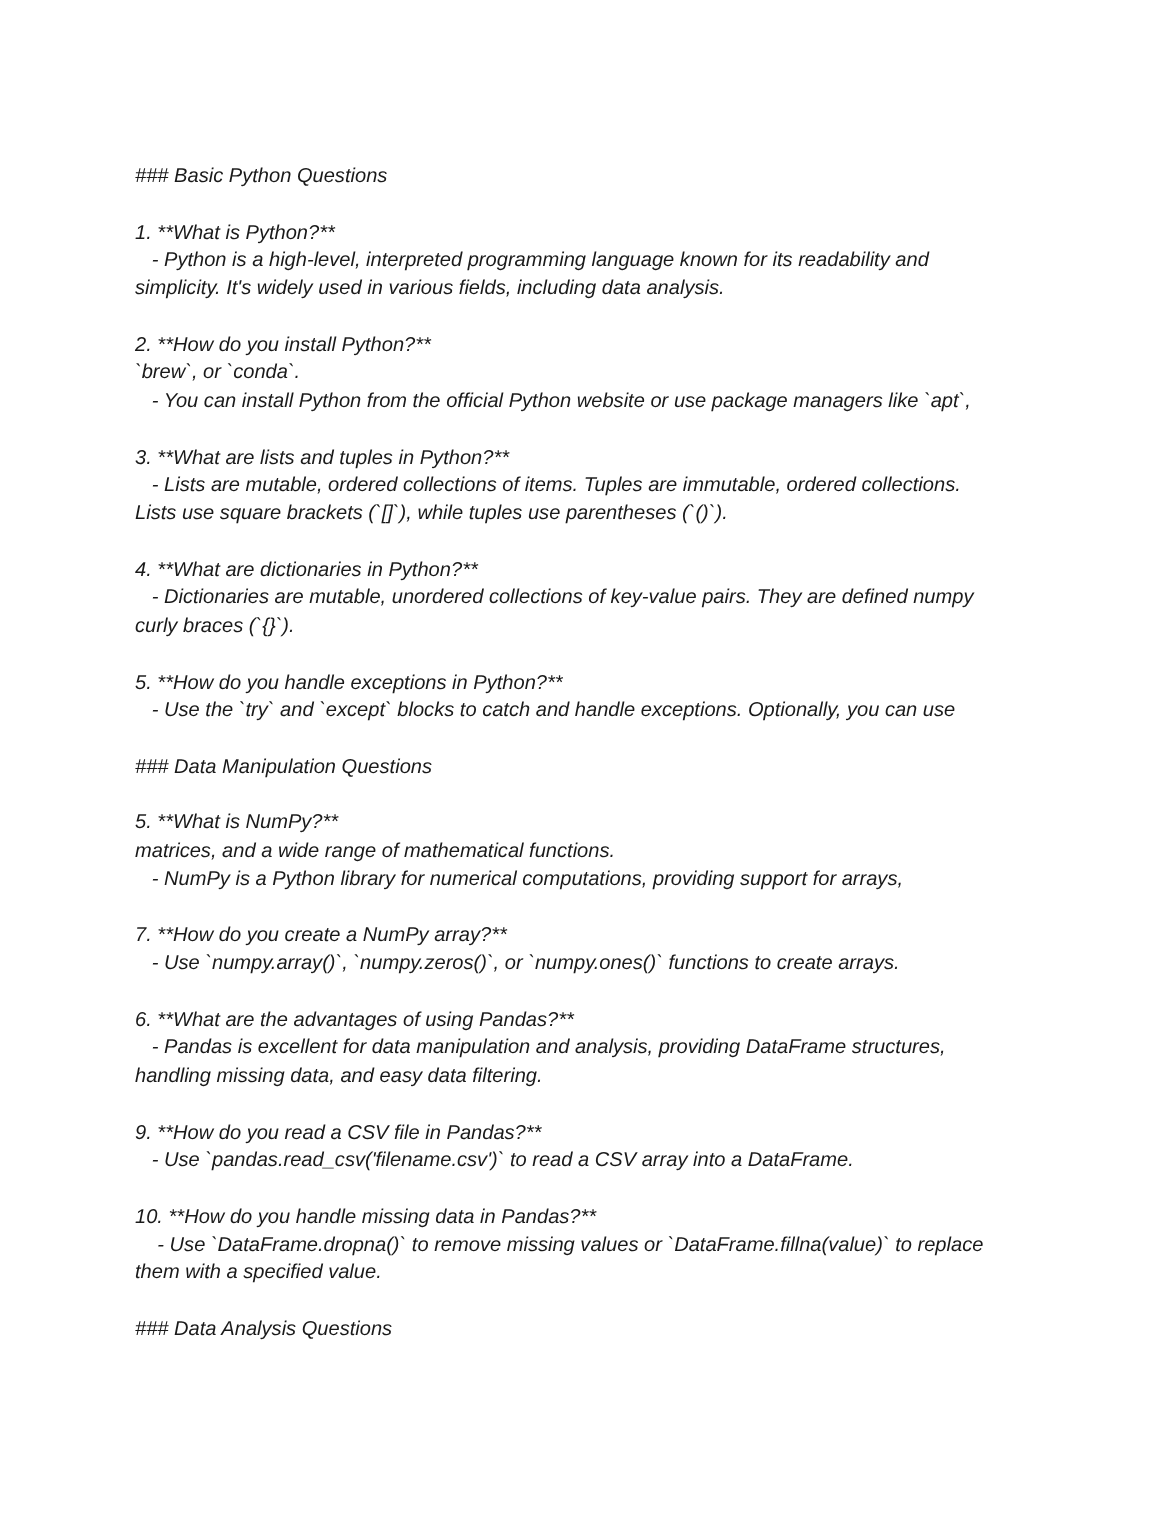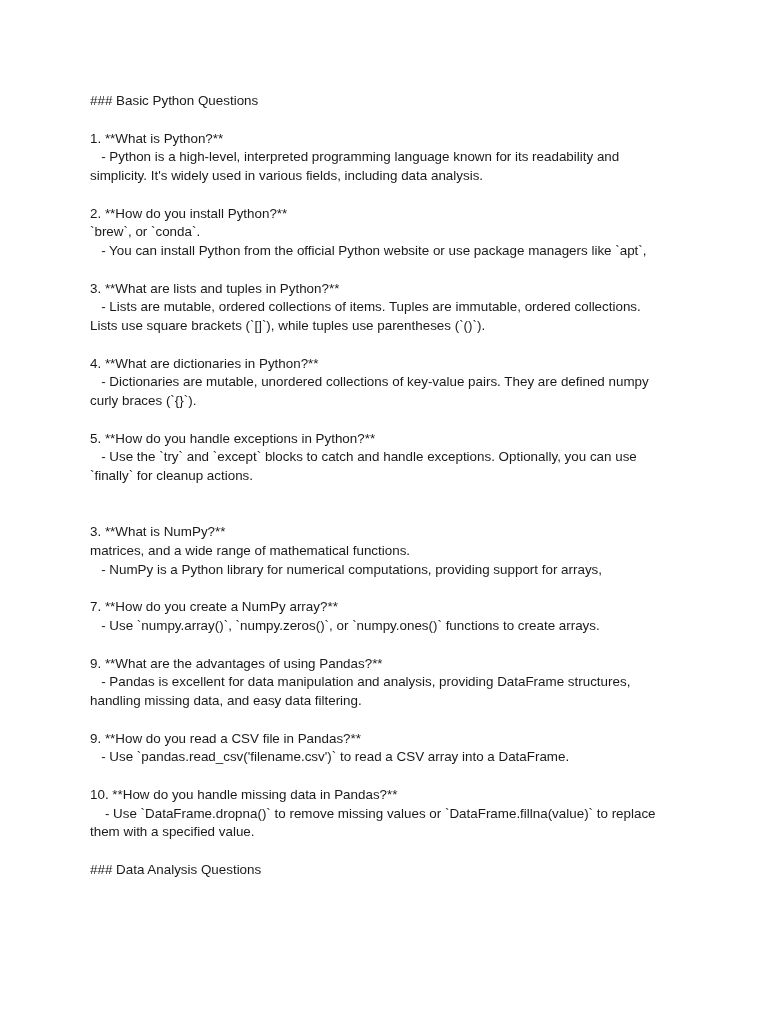"### Basic Python Questions" .page { font-style: none -> italic; top: 92px -> 108px }
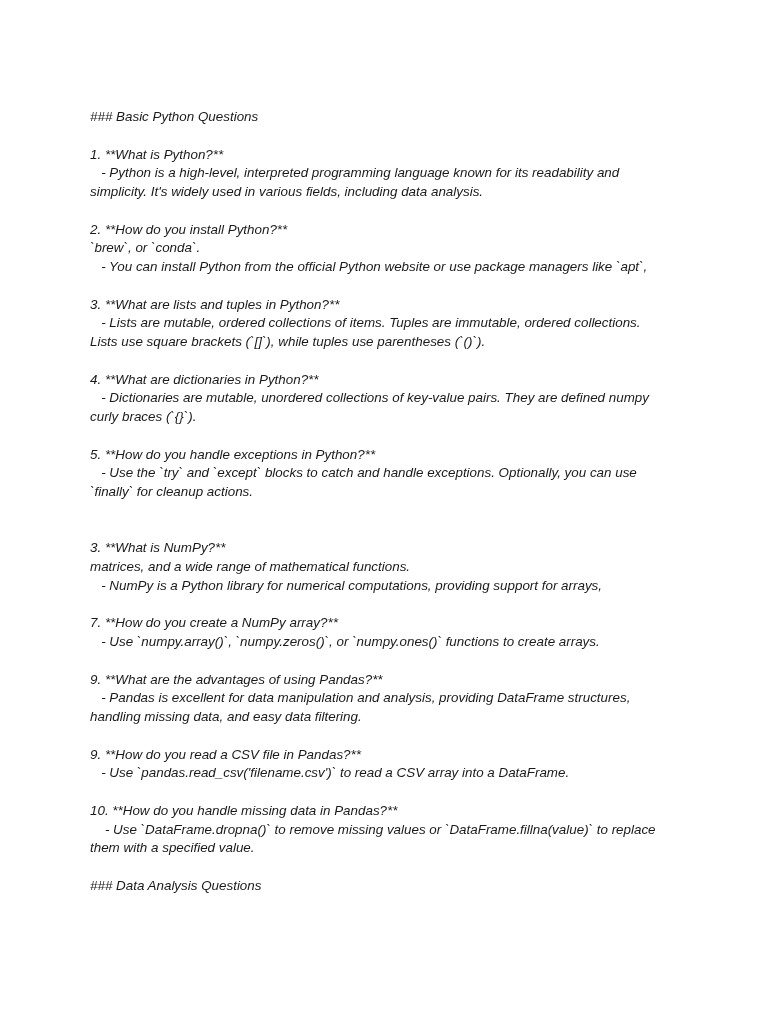"`finally` for cleanup actions." span.line { html: <span>`finally` for cleanup actions.</span> -> none }
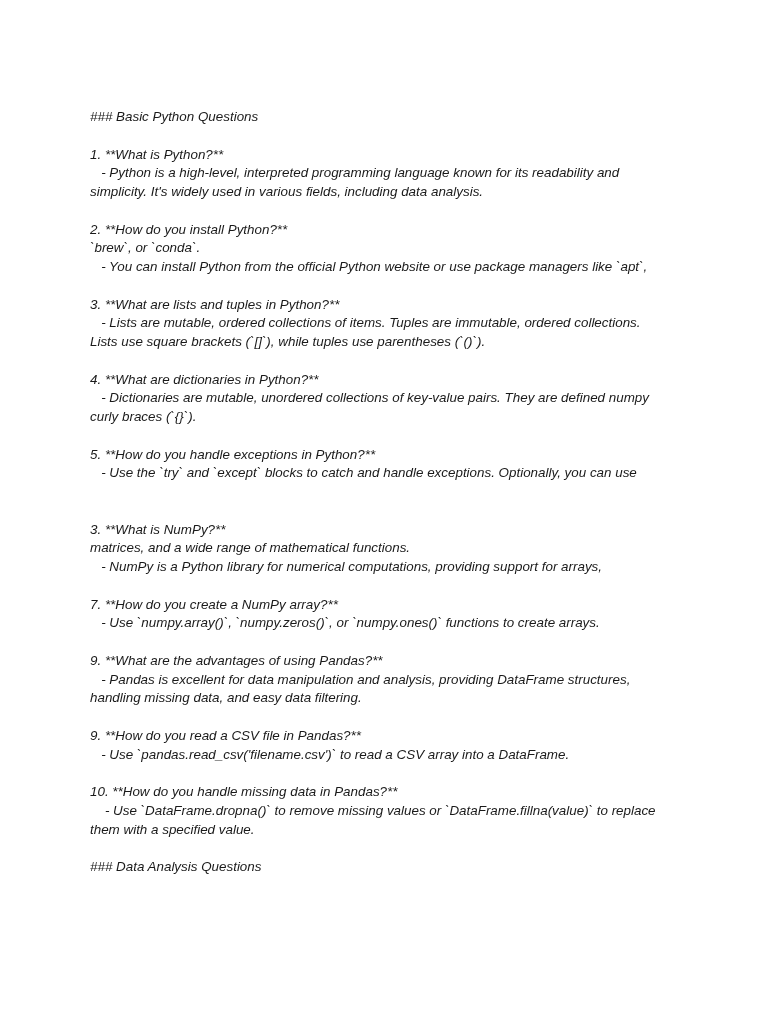"### Data Manipulation Questions" span.line { html: none -> <span>### Data Manipulation Questions</span> }
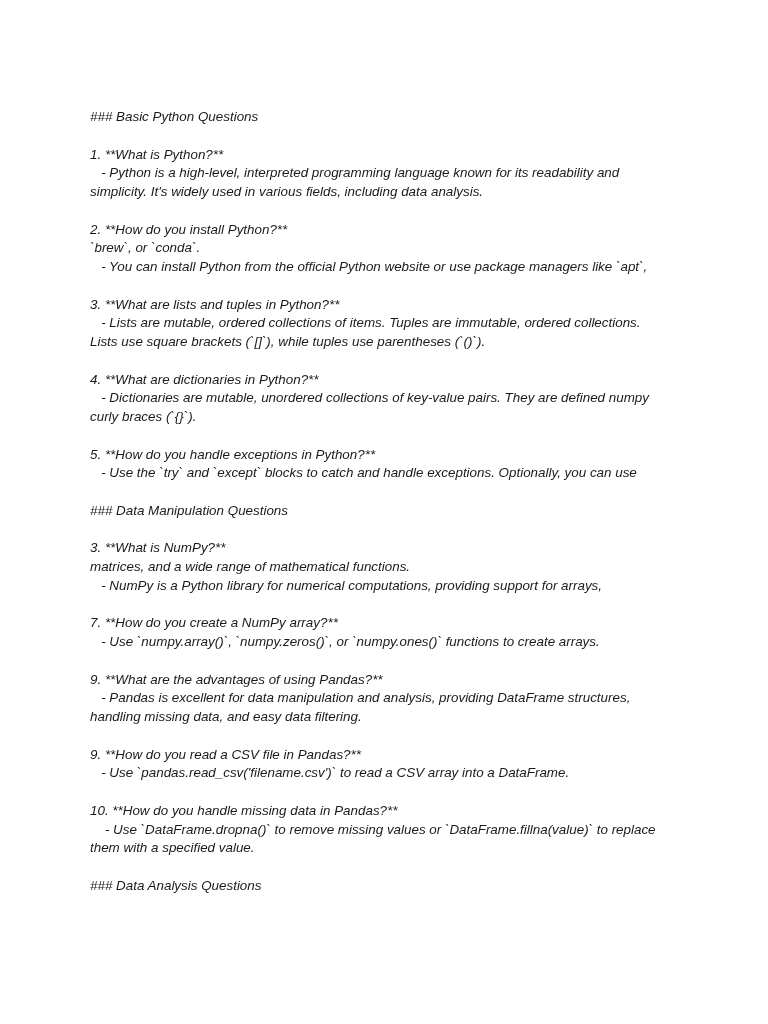"3. **What is NumPy?**" span.line { text: 3 -> 5 }
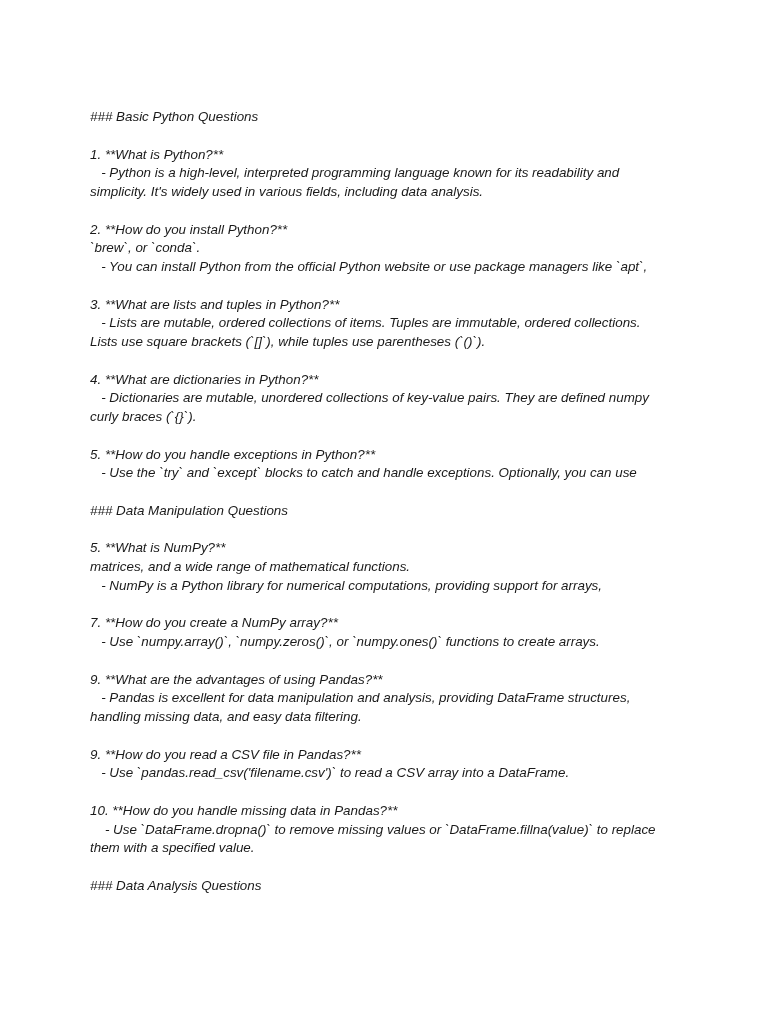"9. **What are the advantages" span.line { text: 9 -> 6 }
